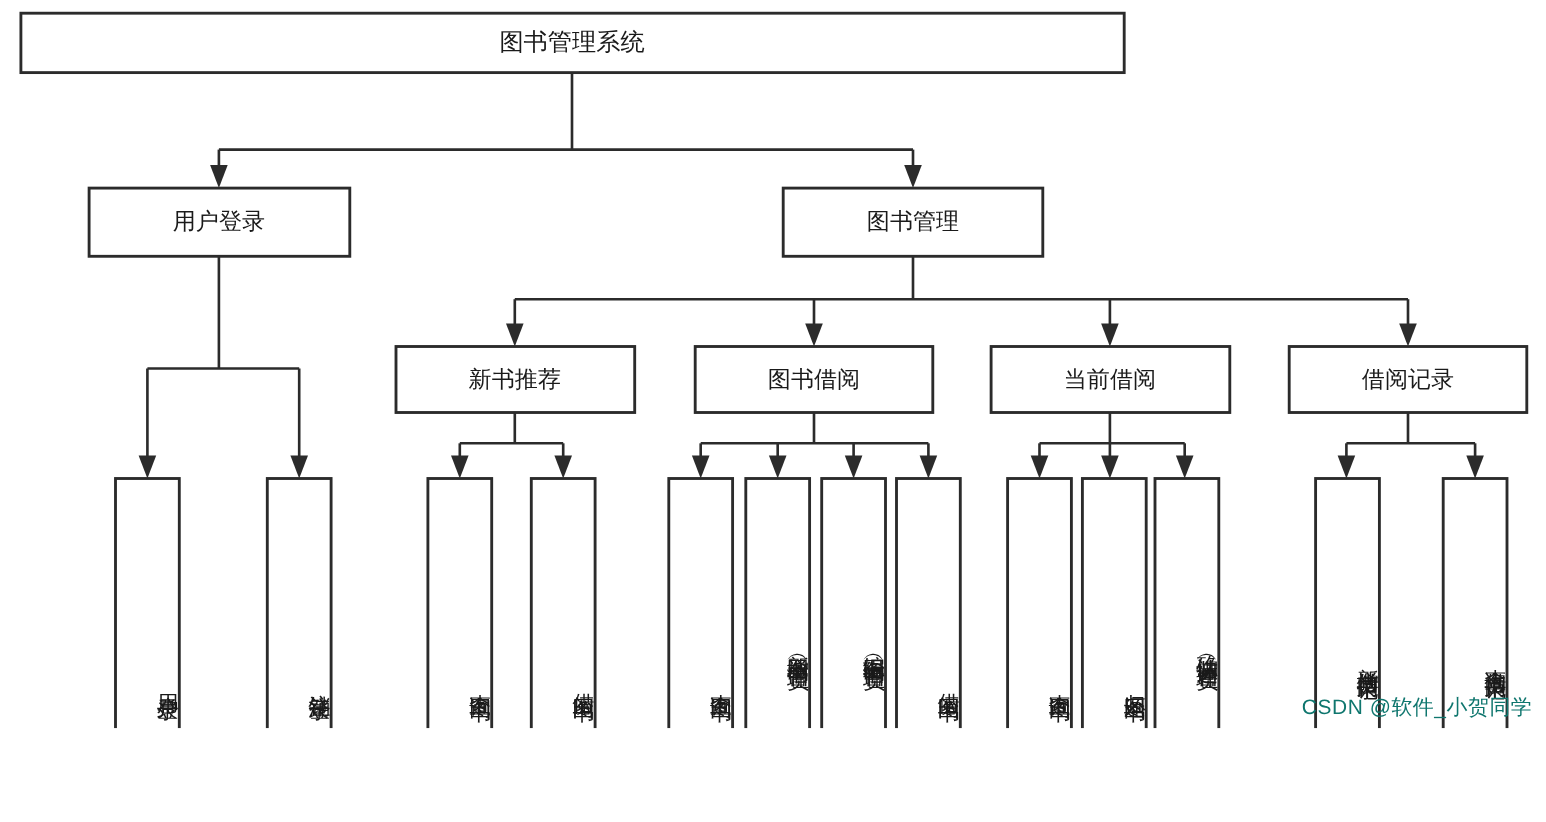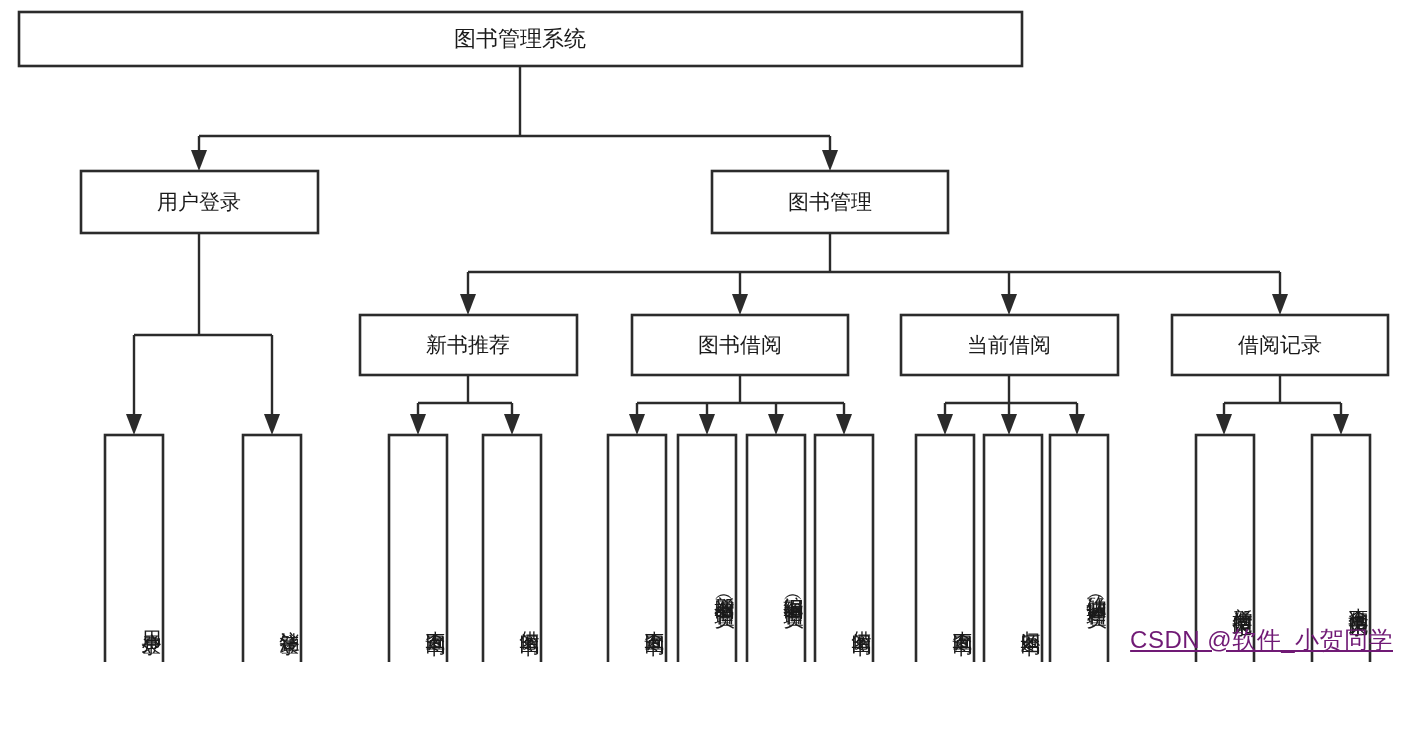"CSDN @软件_小贺同学" .watermark { color: #701a75 -> #0f766e; font-size: 24px -> 19px; text-decoration: underline -> none }
